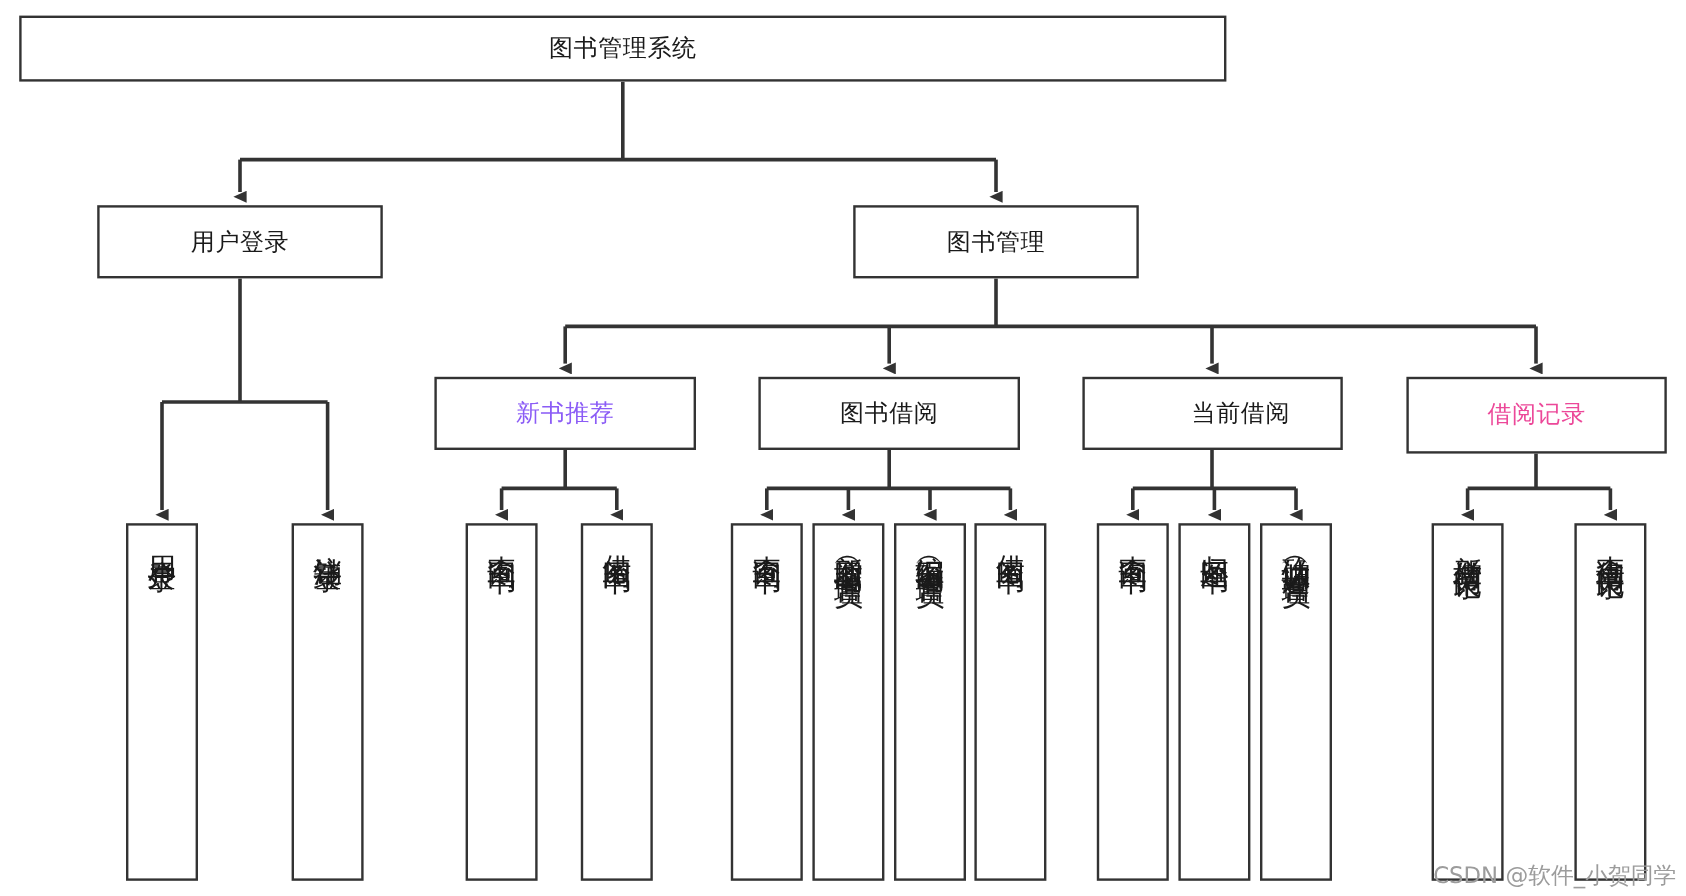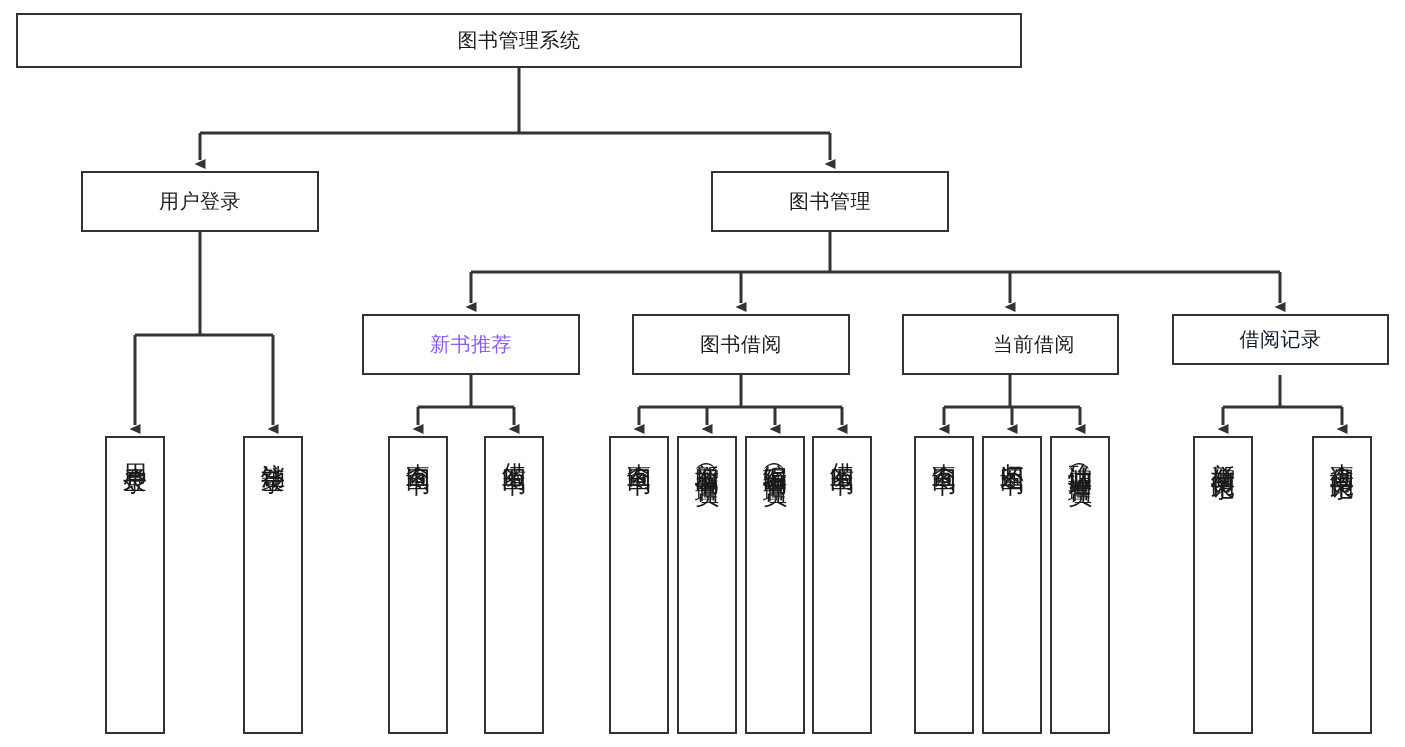"借阅记录" div.node { color: #0f172a -> #ec4899; height: 51px -> 64px }
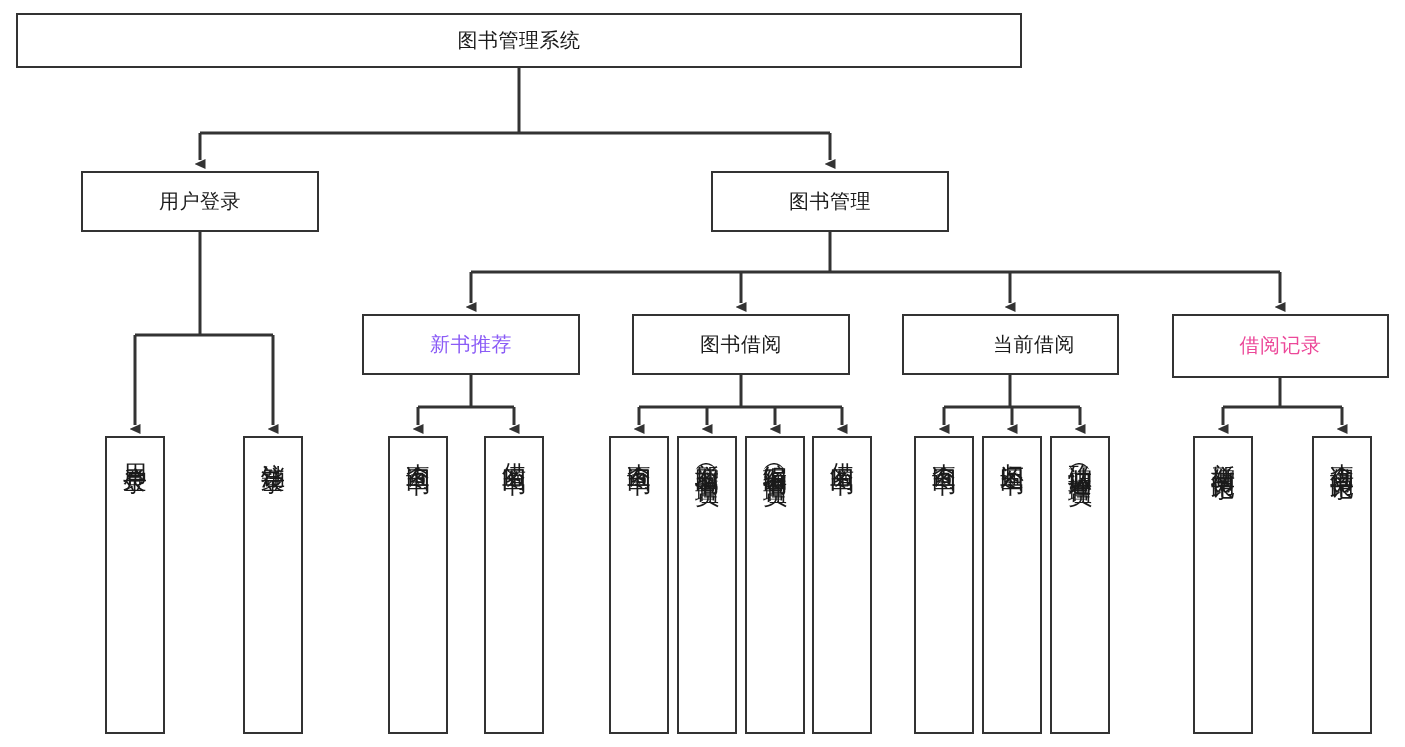"CSDN @软件_小贺同学" div { html: none -> <div>CSDN @软件_小贺同学</div> }
